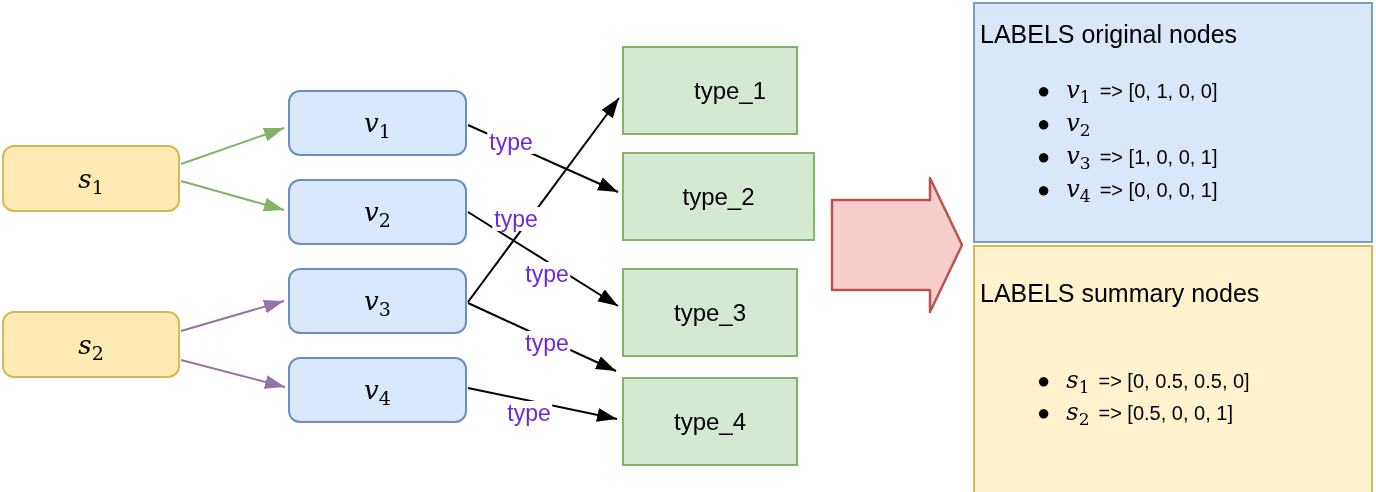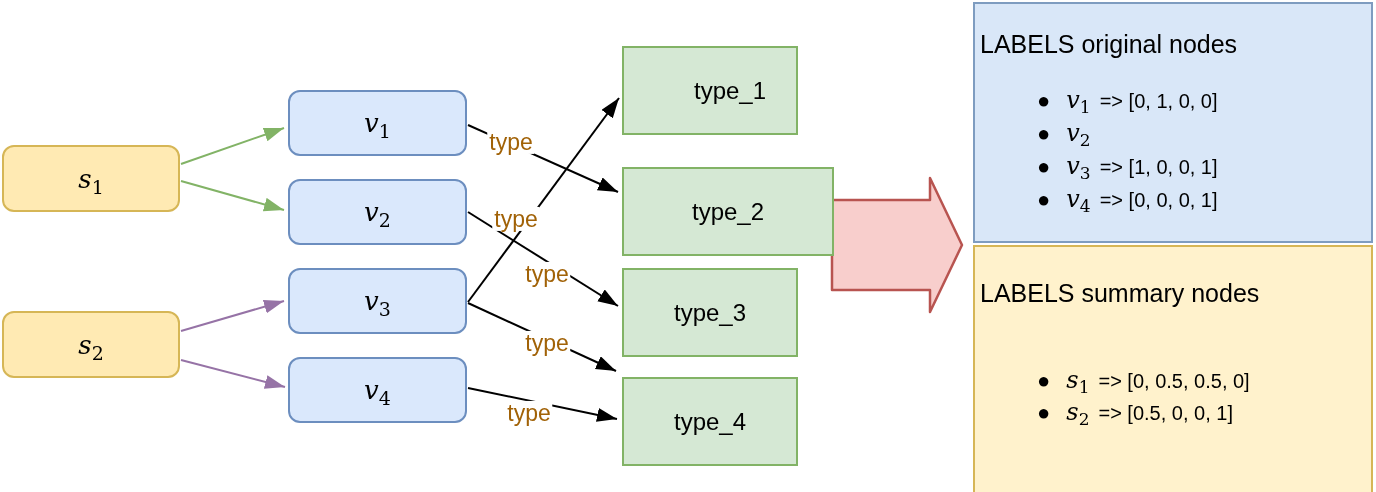"LABELS original nodes" .panel-title { margin: 26px 0 0 5px -> 16px 0 0 5px }
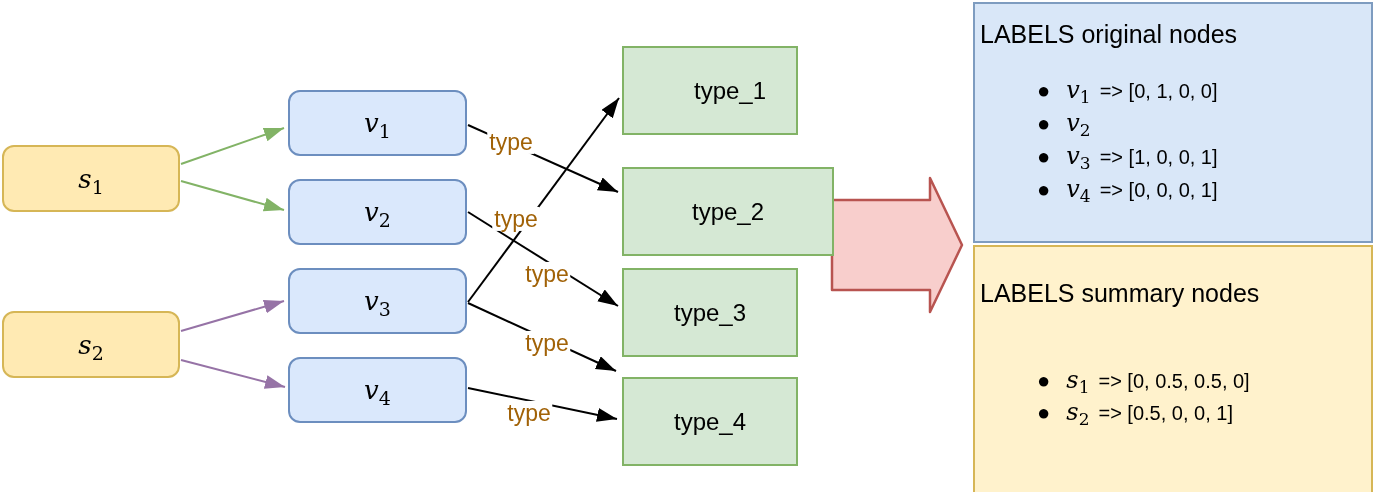"type" .edge-label { color: #a16207 -> #6d28d9 }
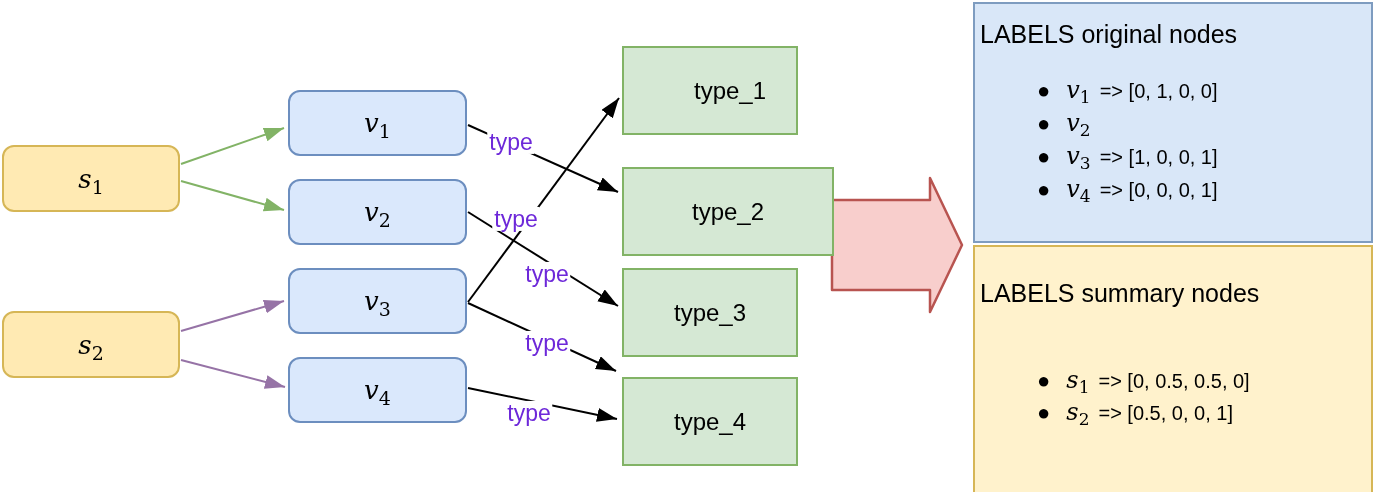"type_2" div.node { top: 167px -> 152px; width: 212px -> 193px }
